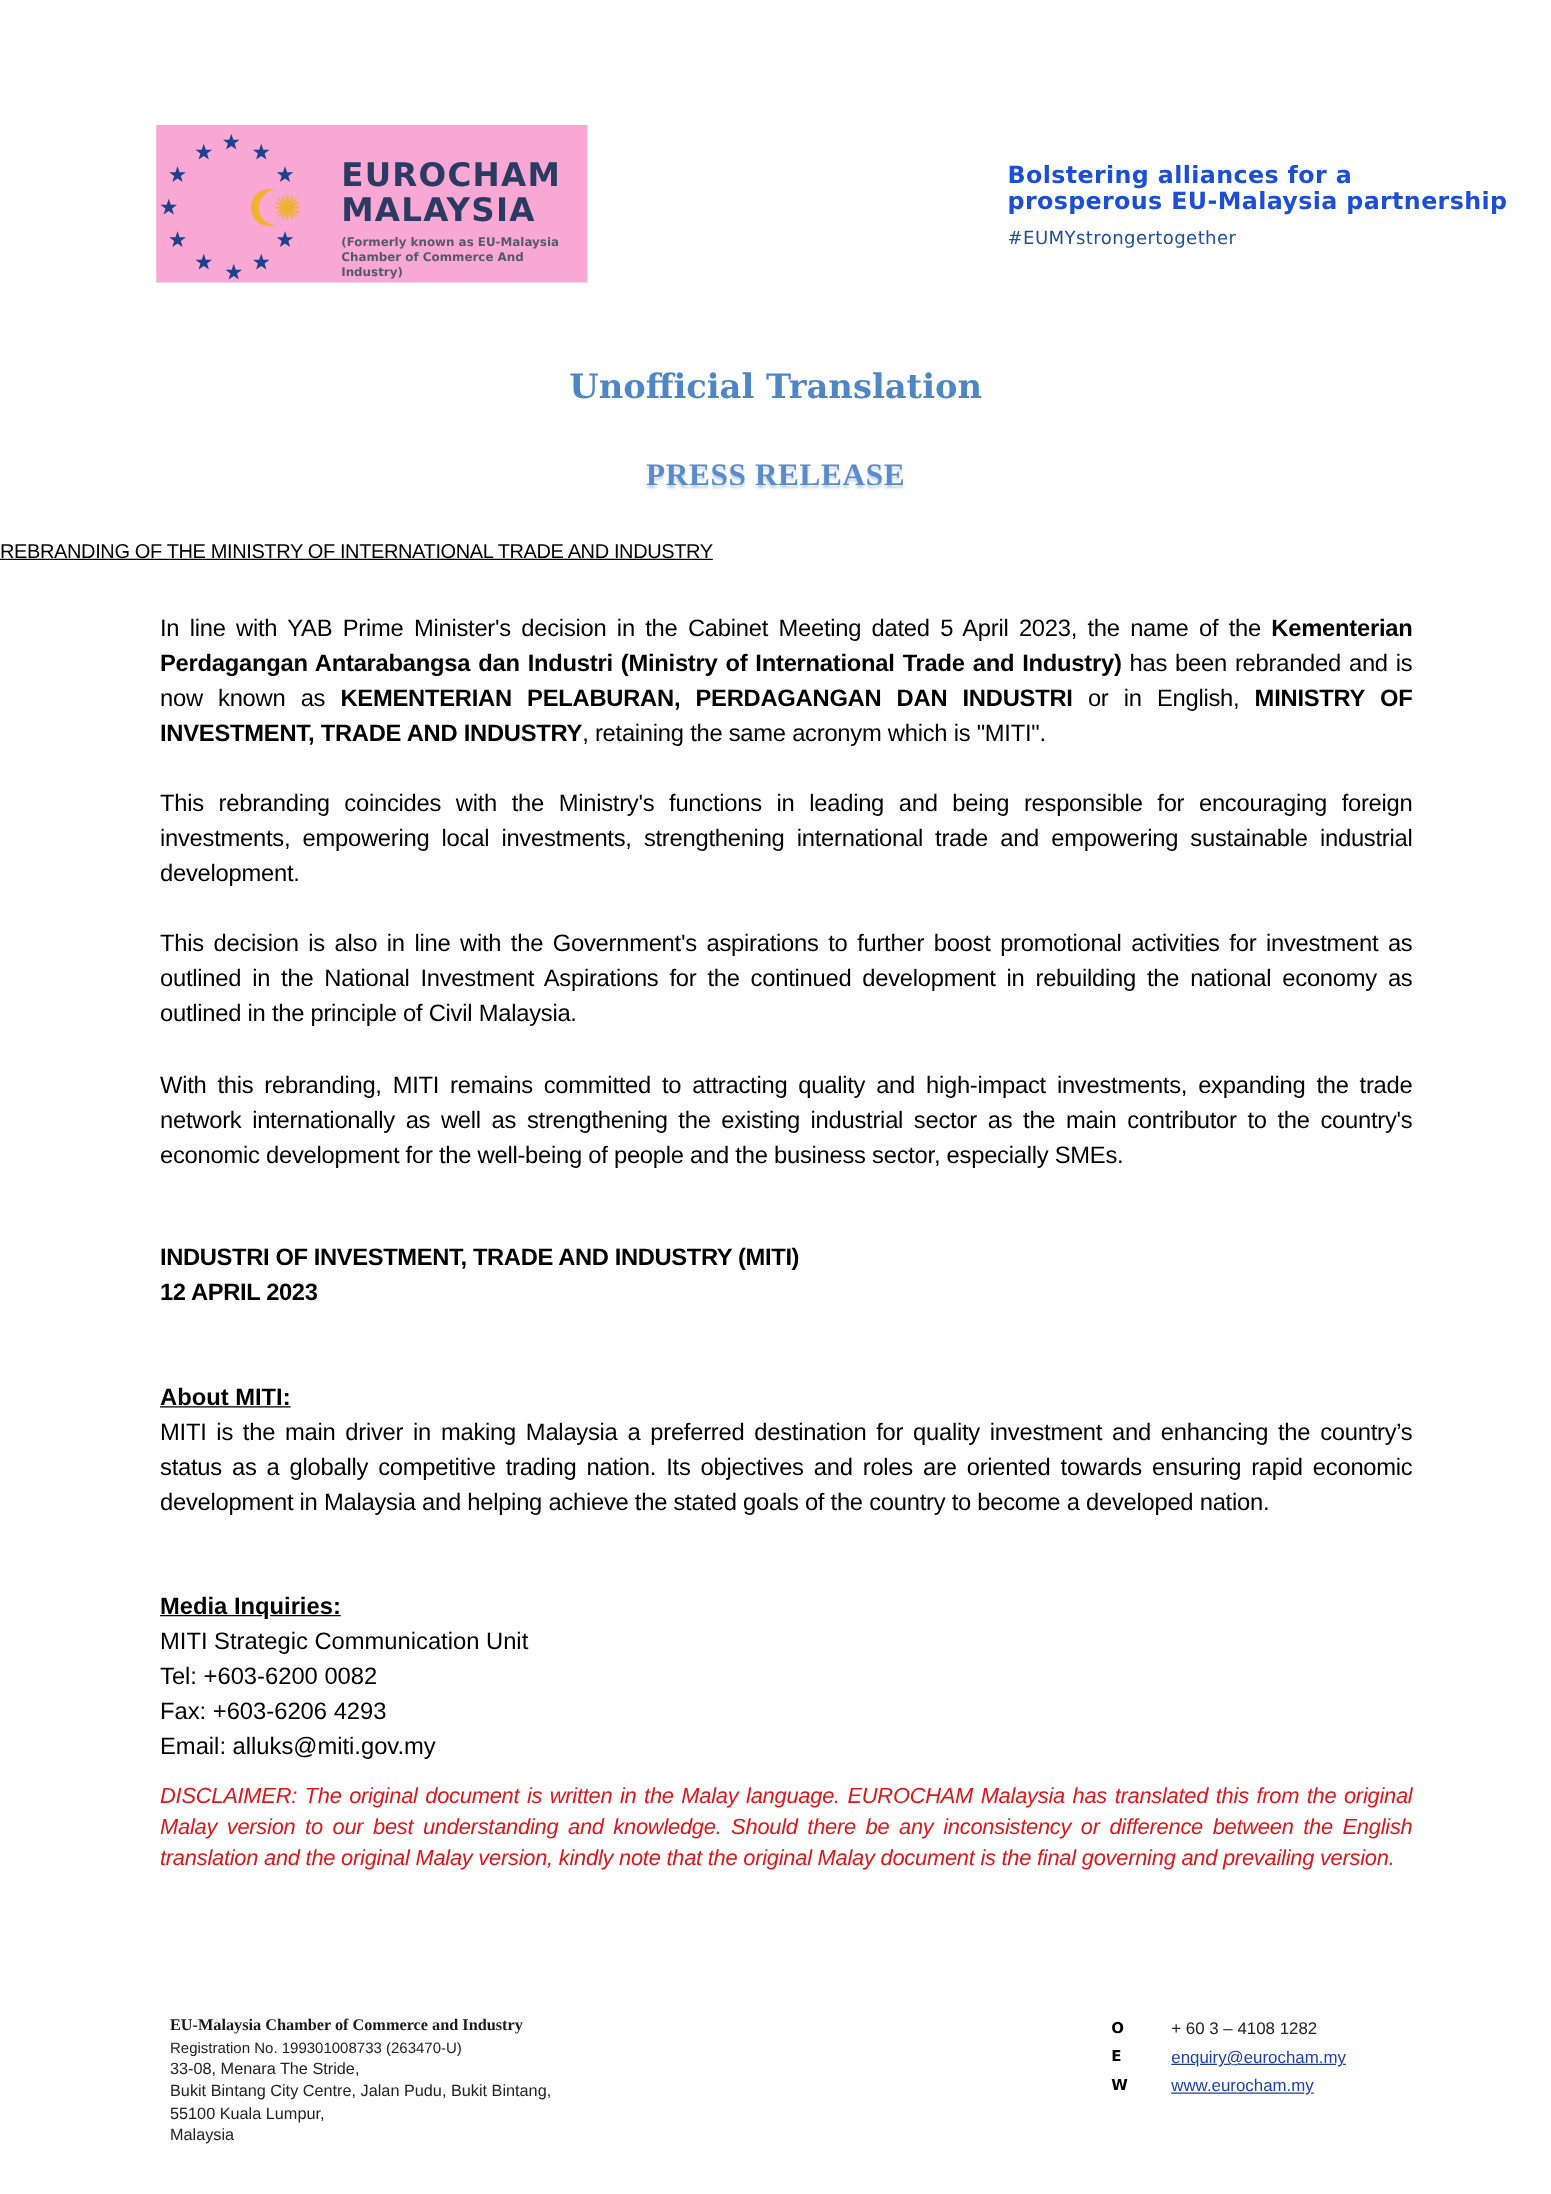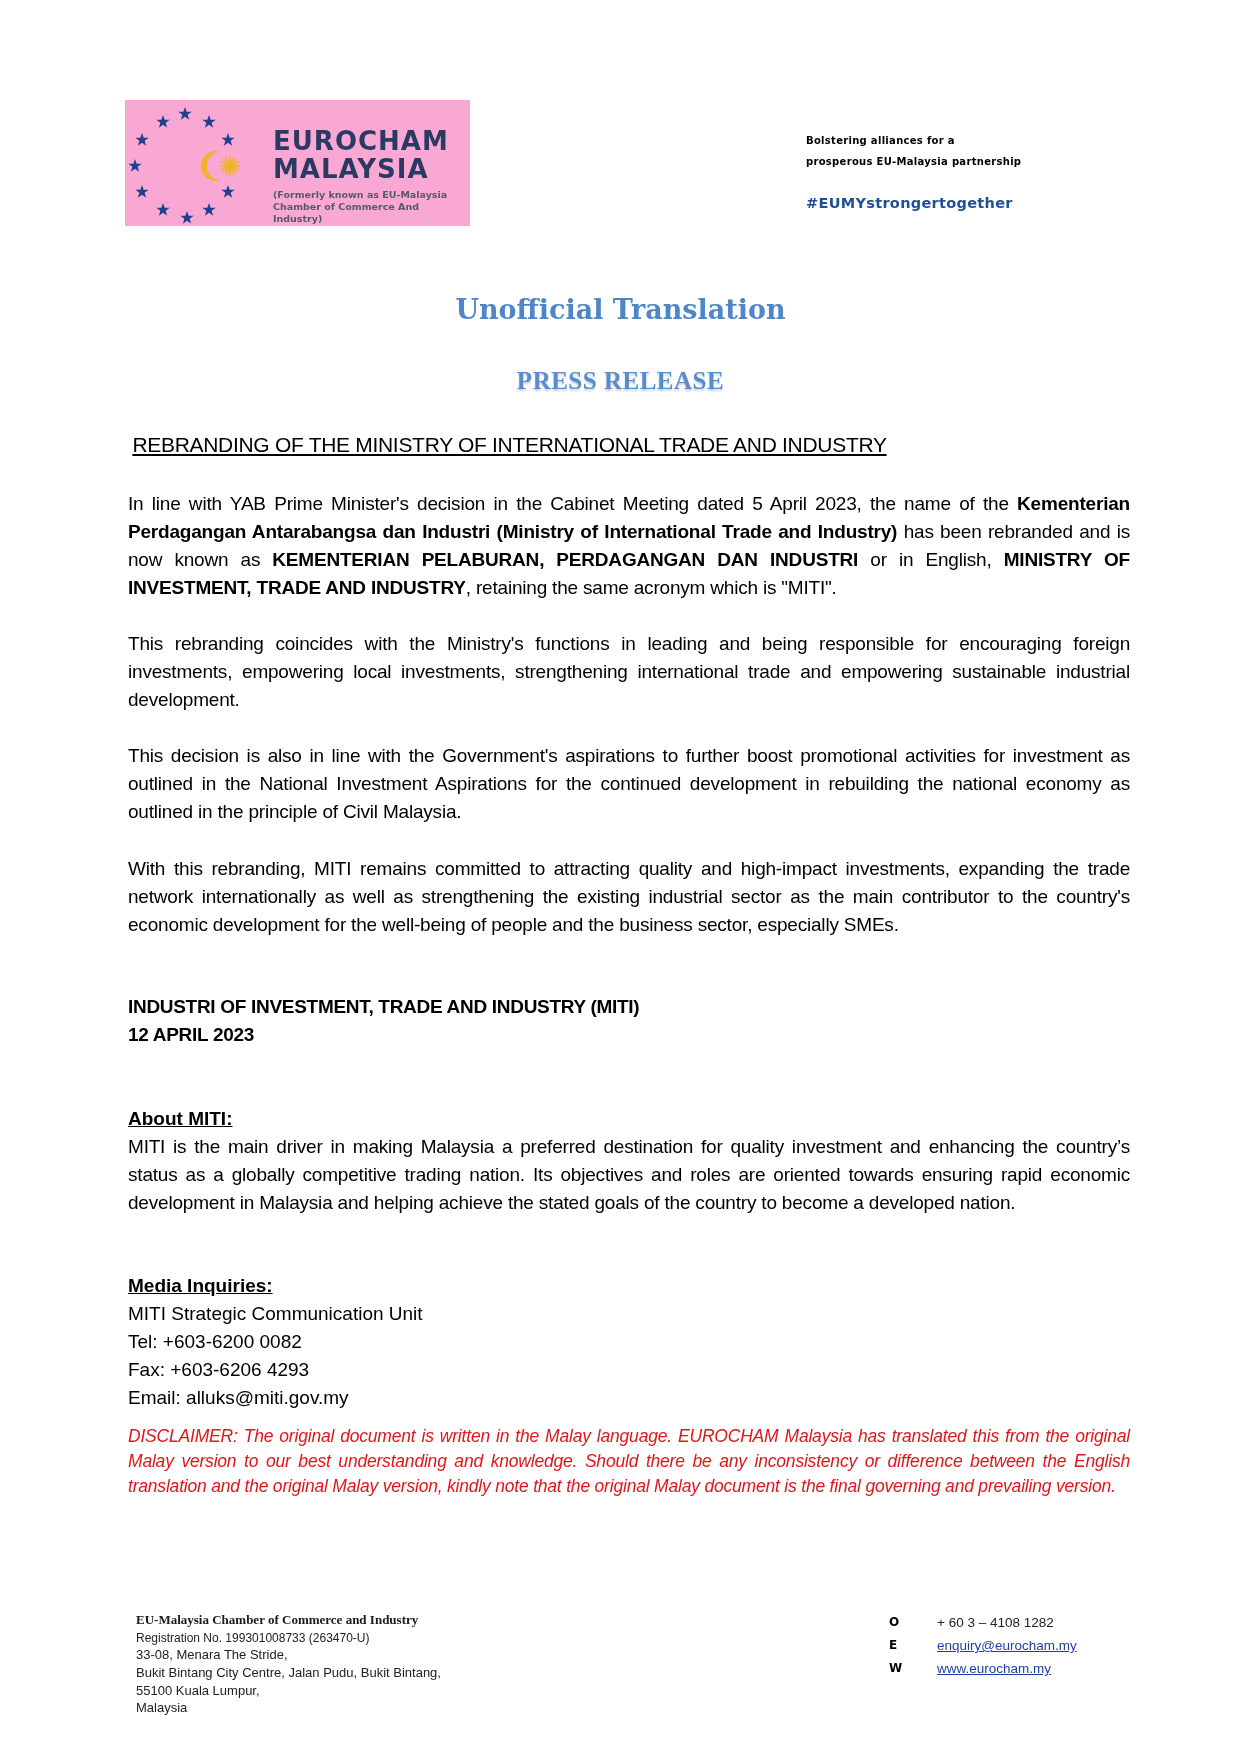"Bolstering alliances for a" .tagline { color: #000000 -> #1d4ed8; font-size: 10px -> 19px }
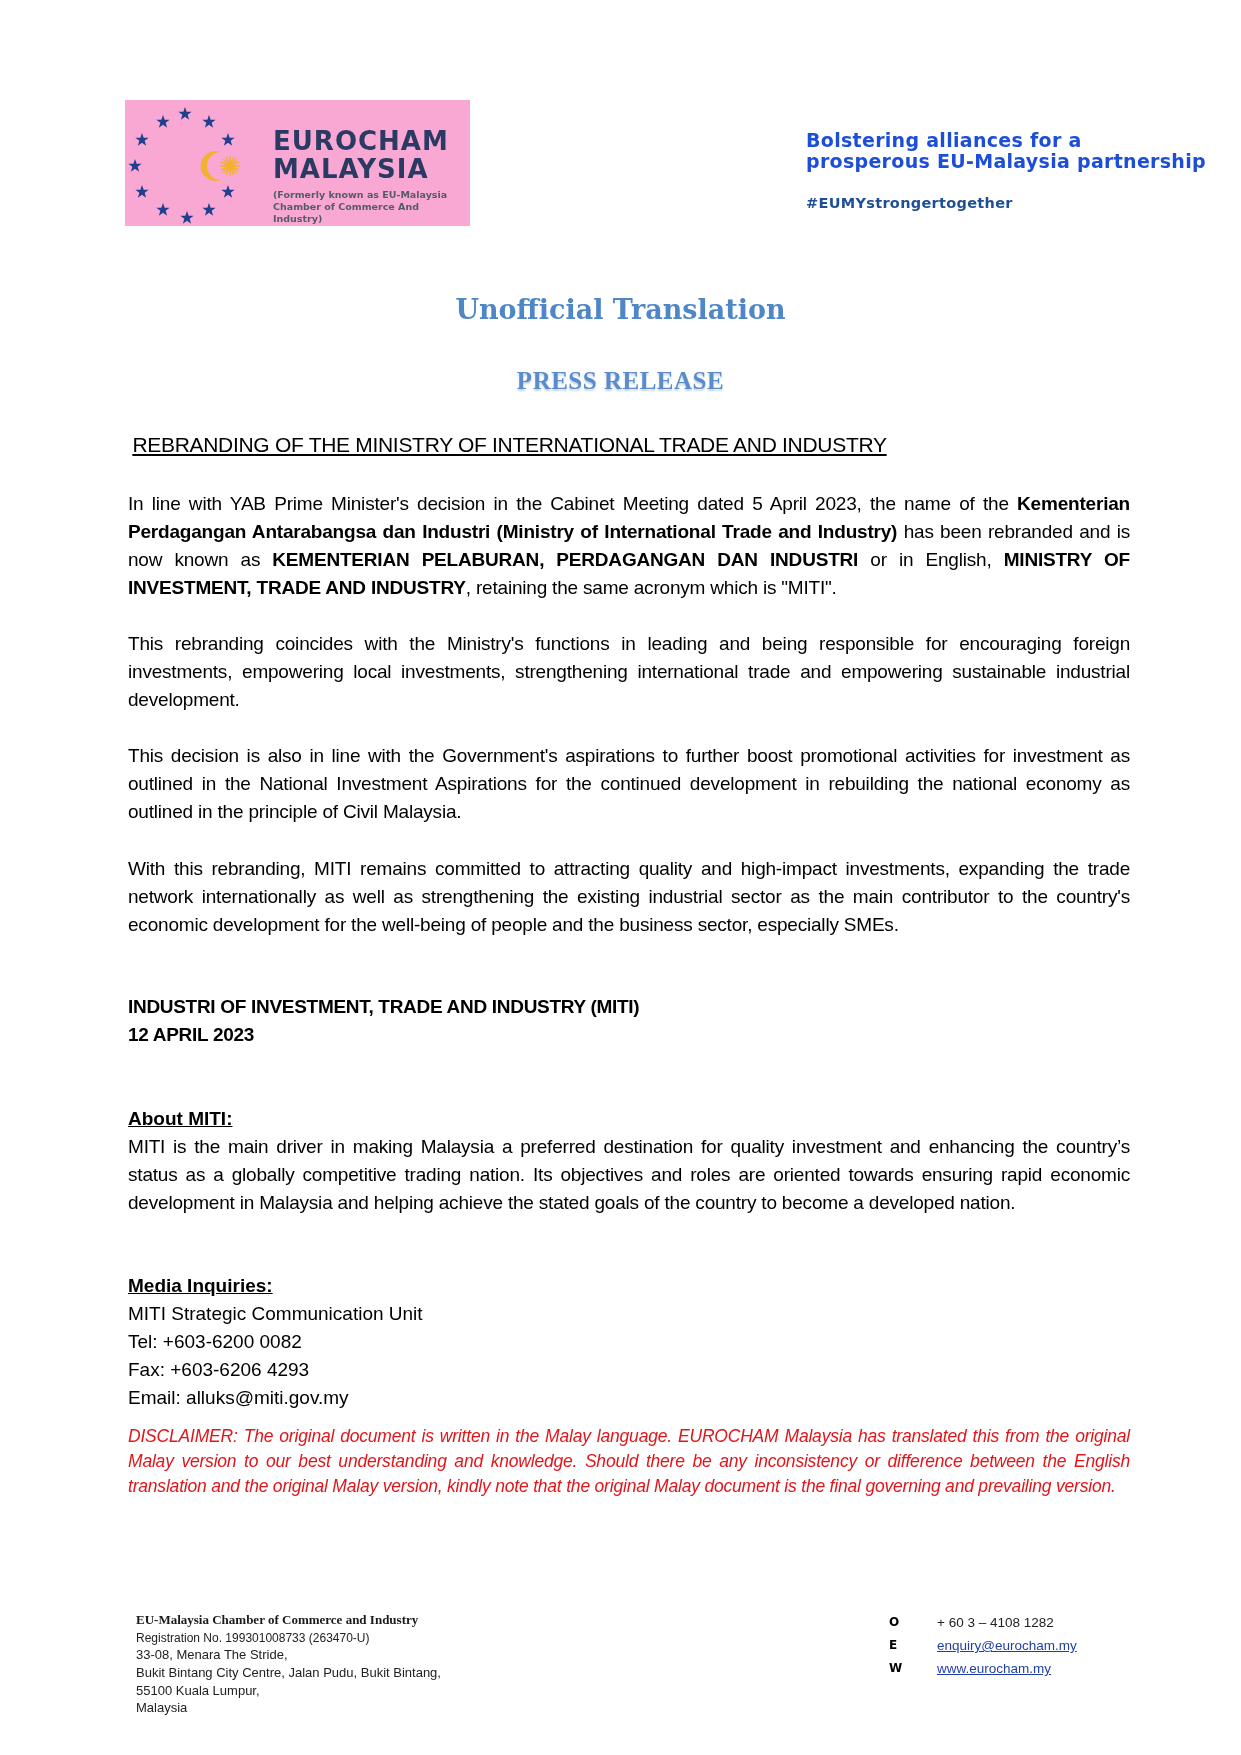"#EUMYstrongertogether" .hashtag { font-weight: bold -> normal; top: 195px -> 183px }
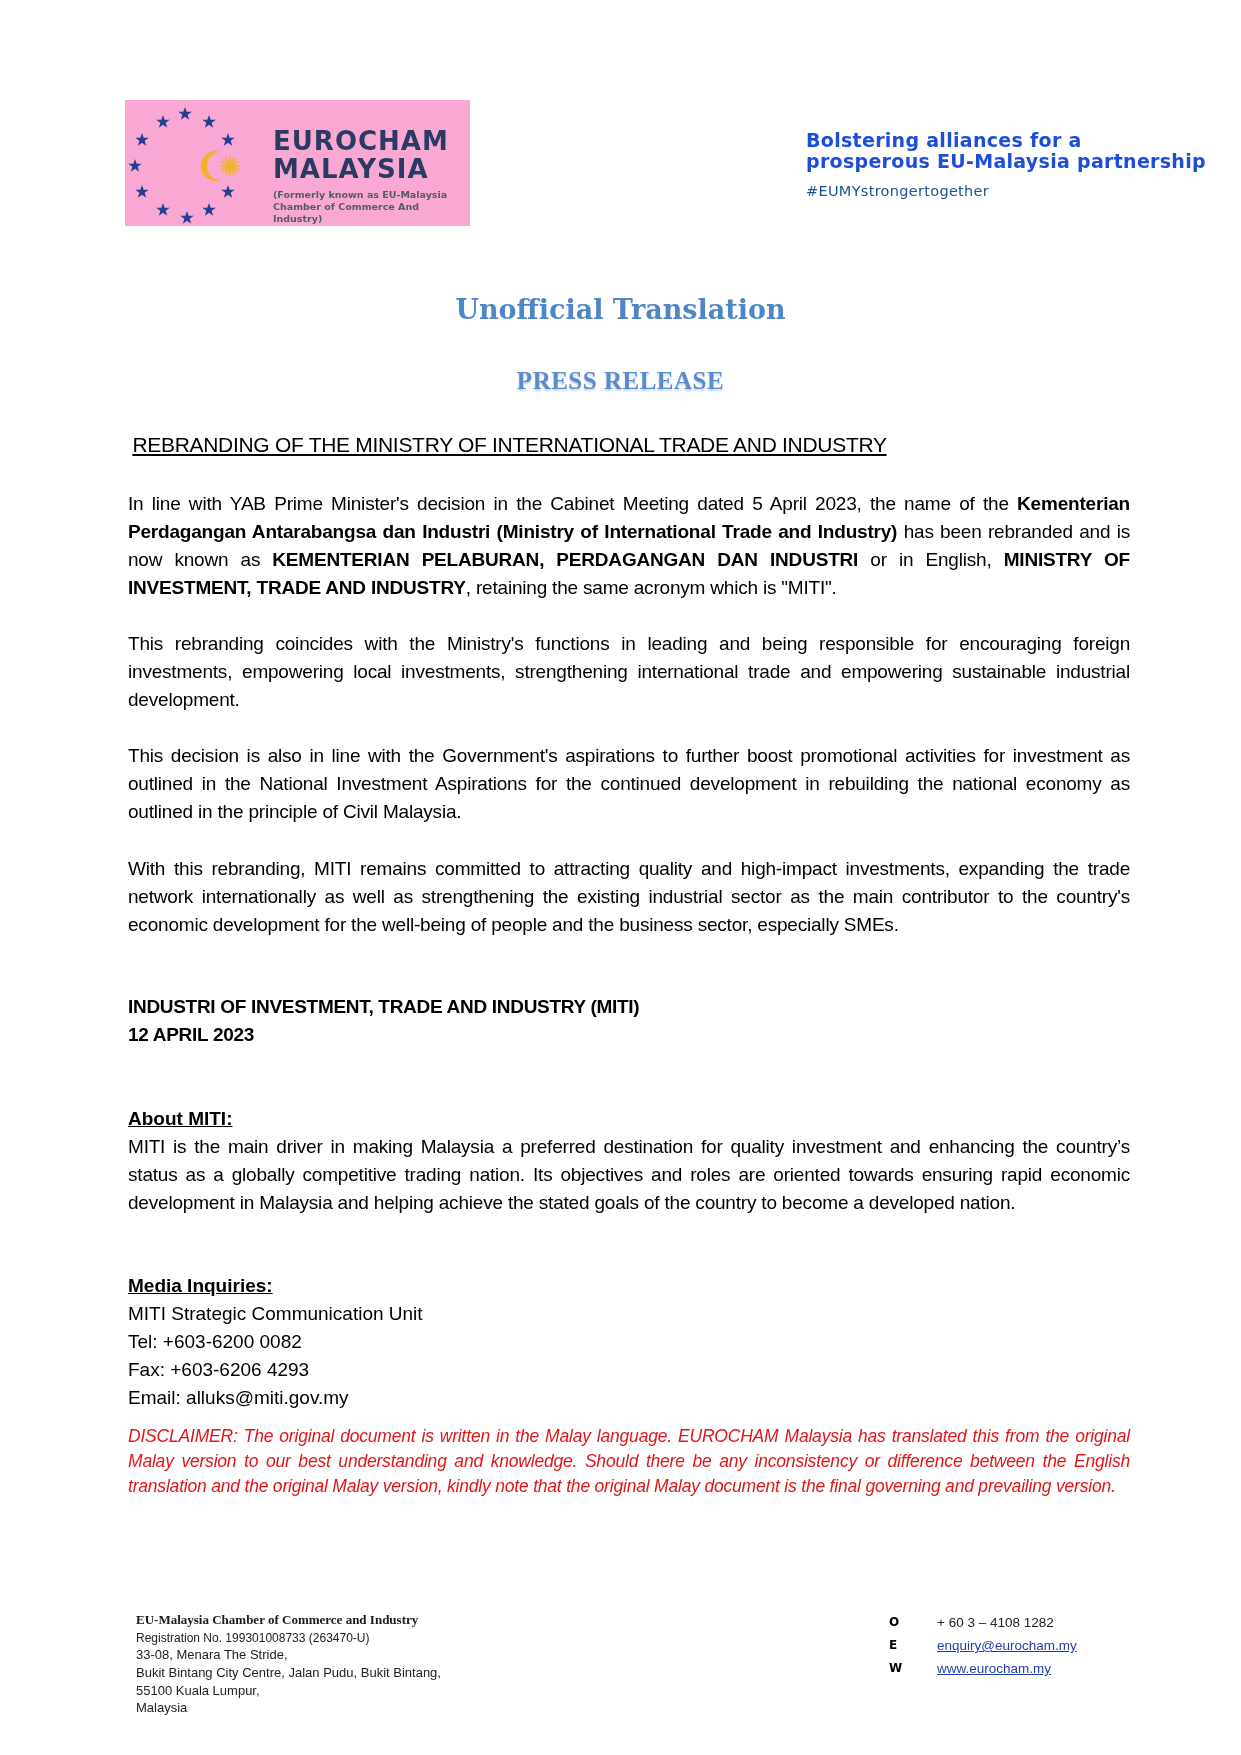"REBRANDING OF THE MINISTRY OF" .heading { font-size: 21px -> 16px; text-align: center -> none }
